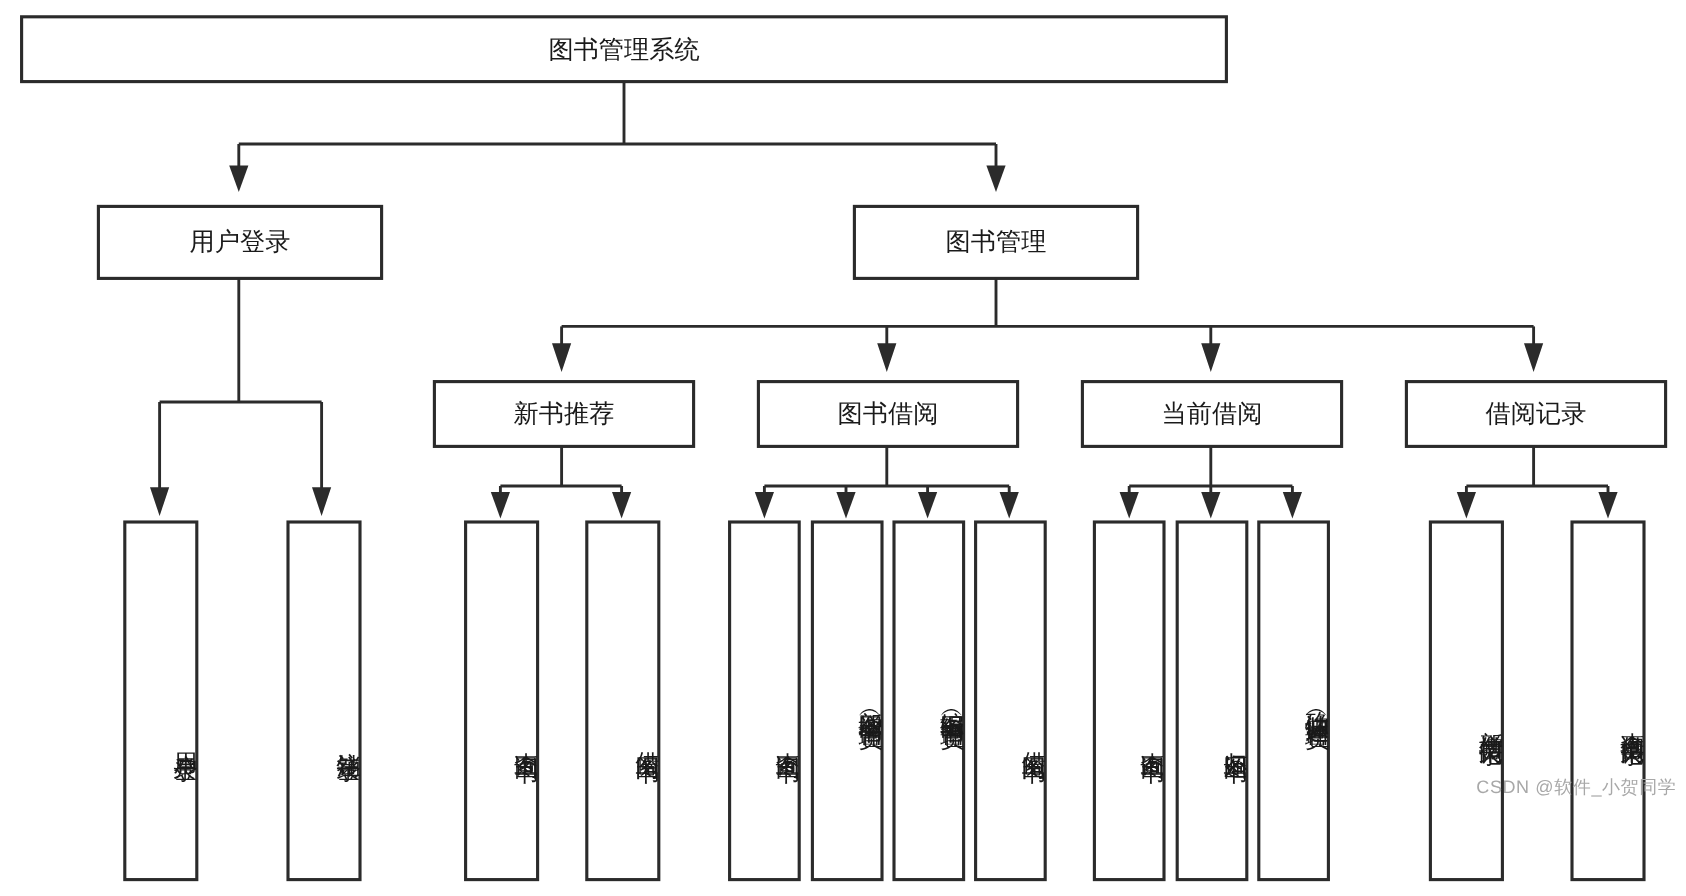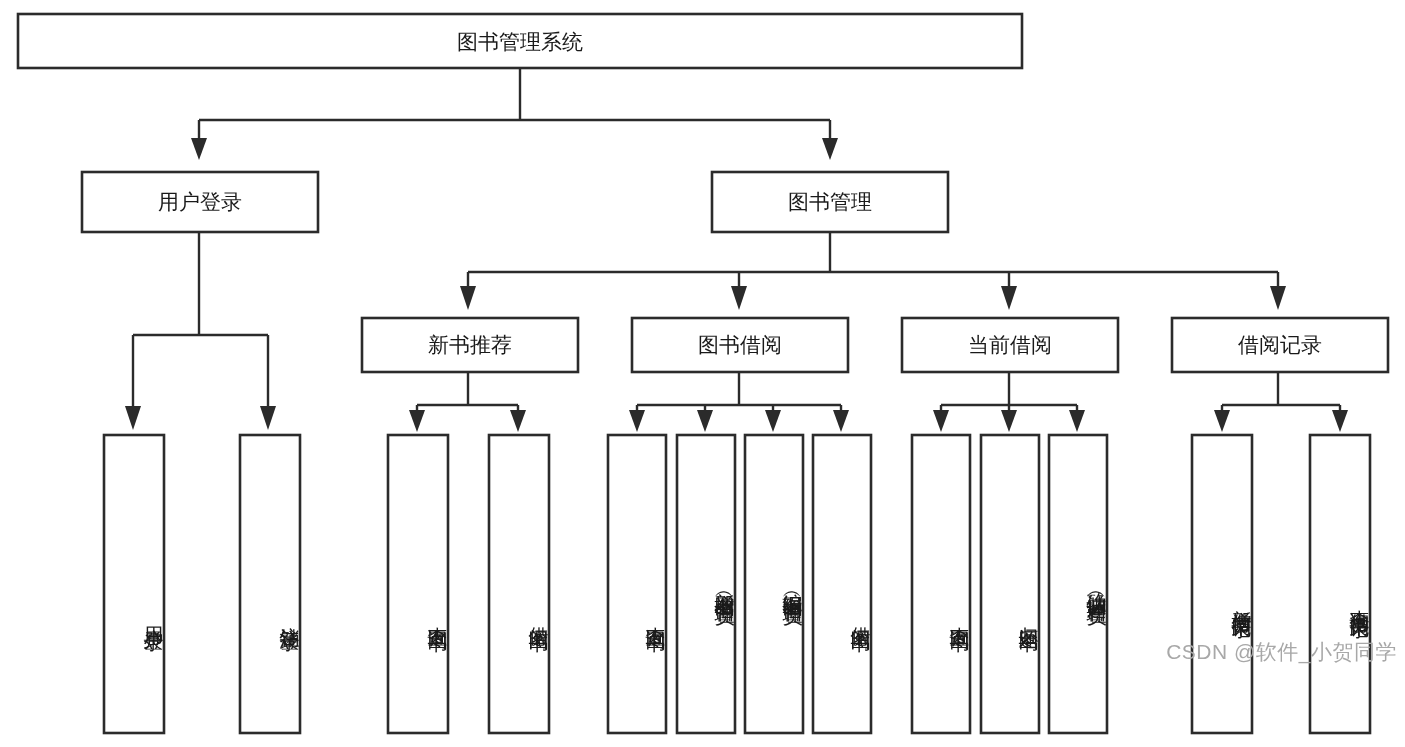"CSDN @软件_小贺同学" .watermark { font-size: 21px -> 15px }
